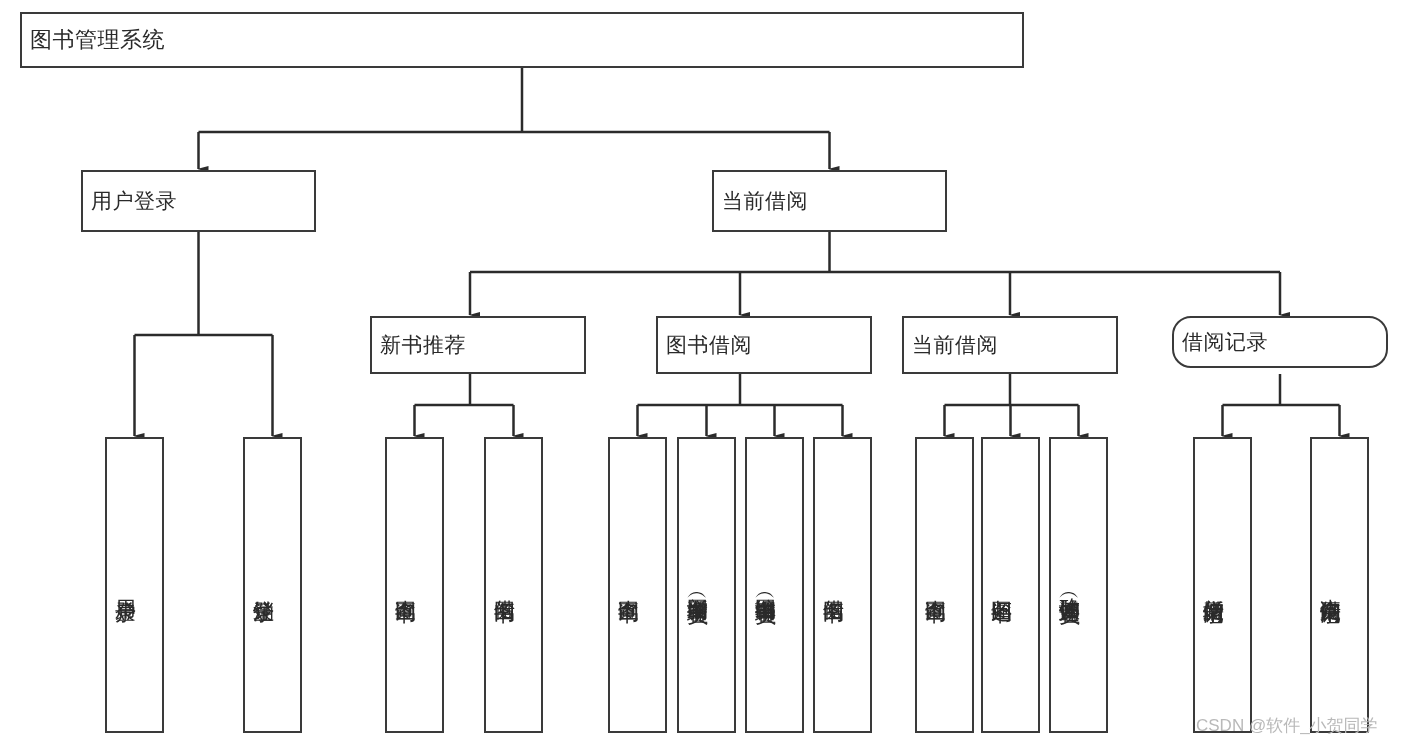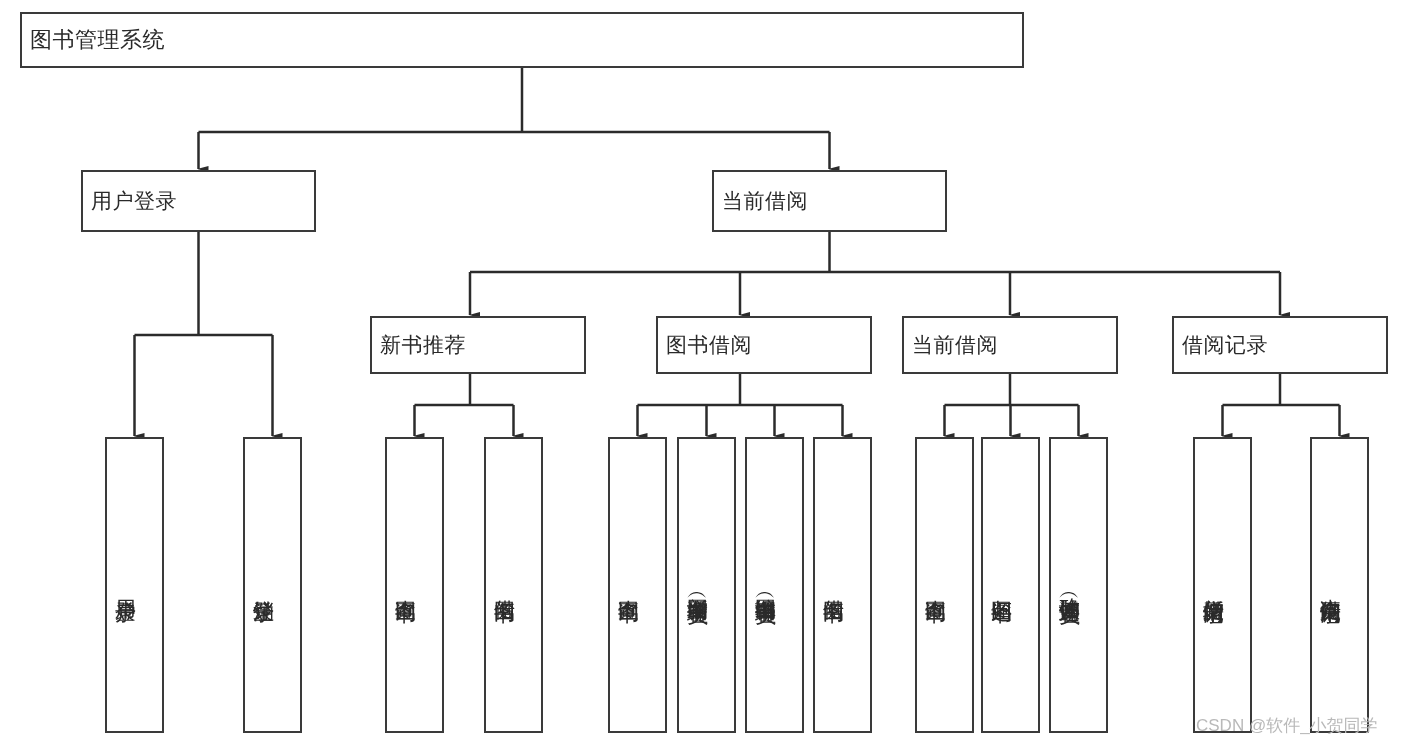"借阅记录" div.node-box { border-radius: none -> 19px; height: 58px -> 52px }
